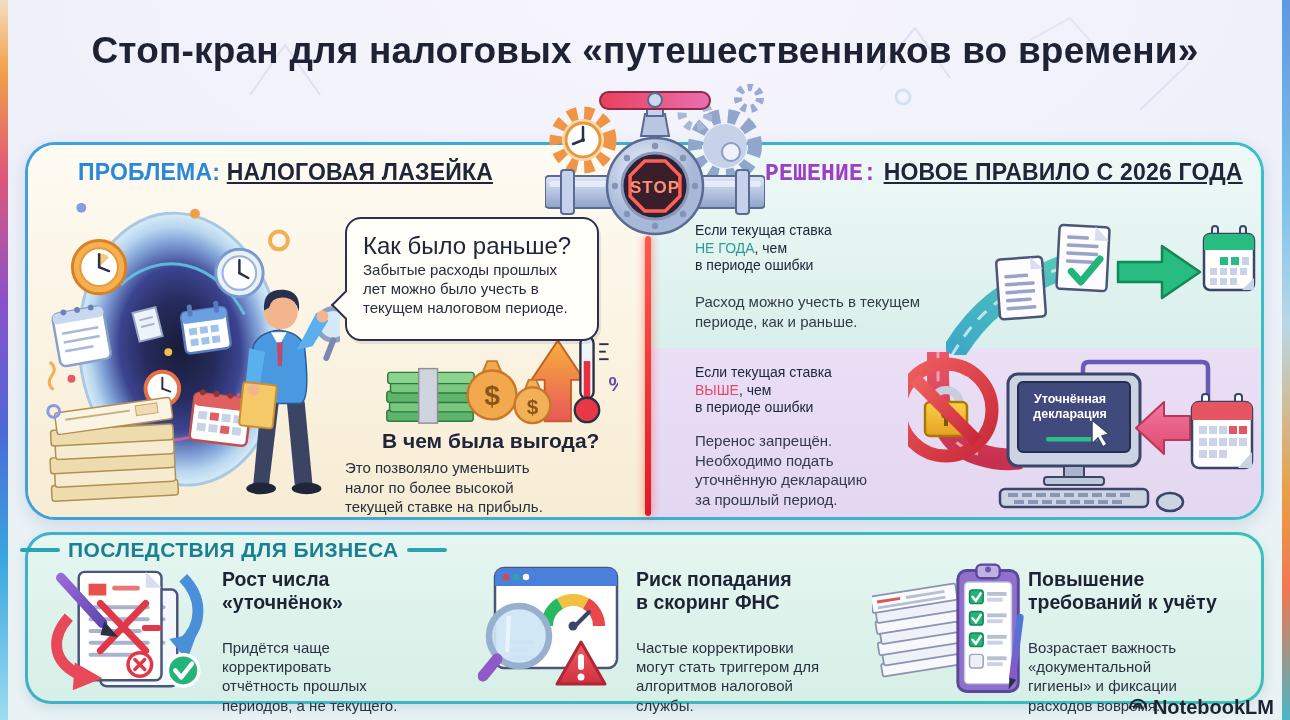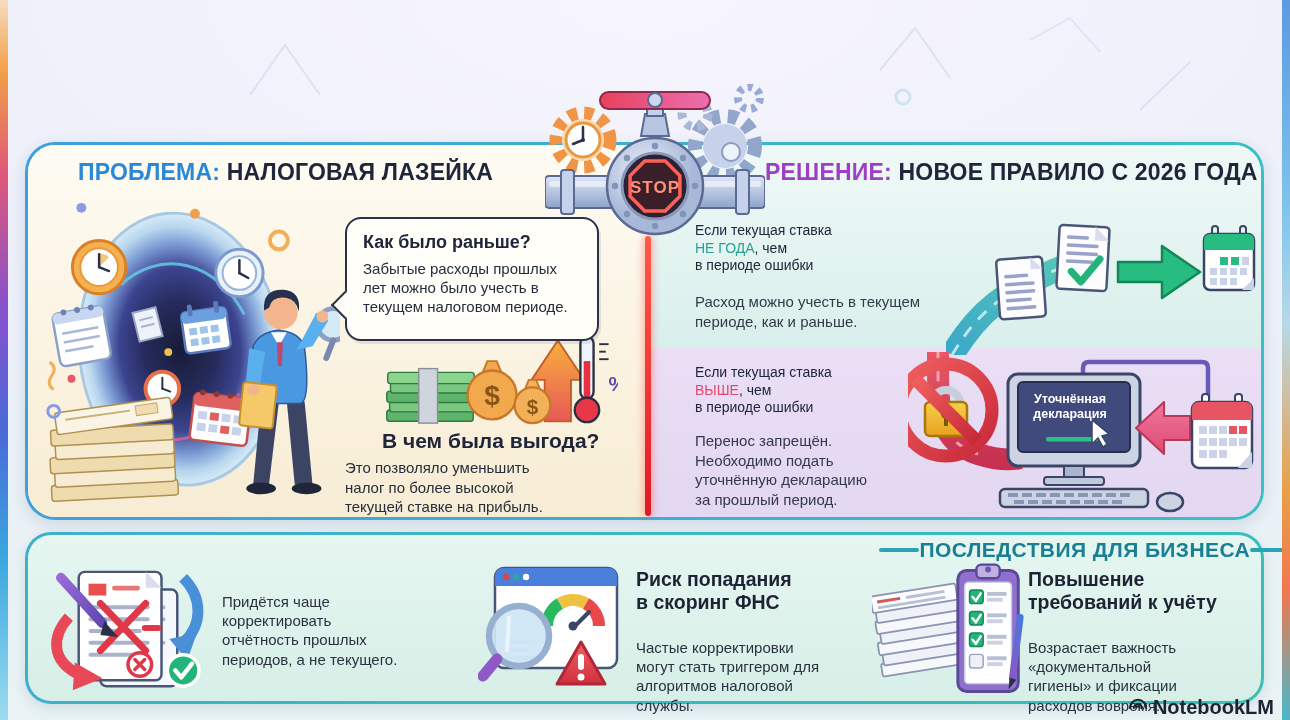"Стоп-кран для налоговых" div.title { html: none -> <div>Стоп-кран для налоговых «путешественников во времени»</div> }
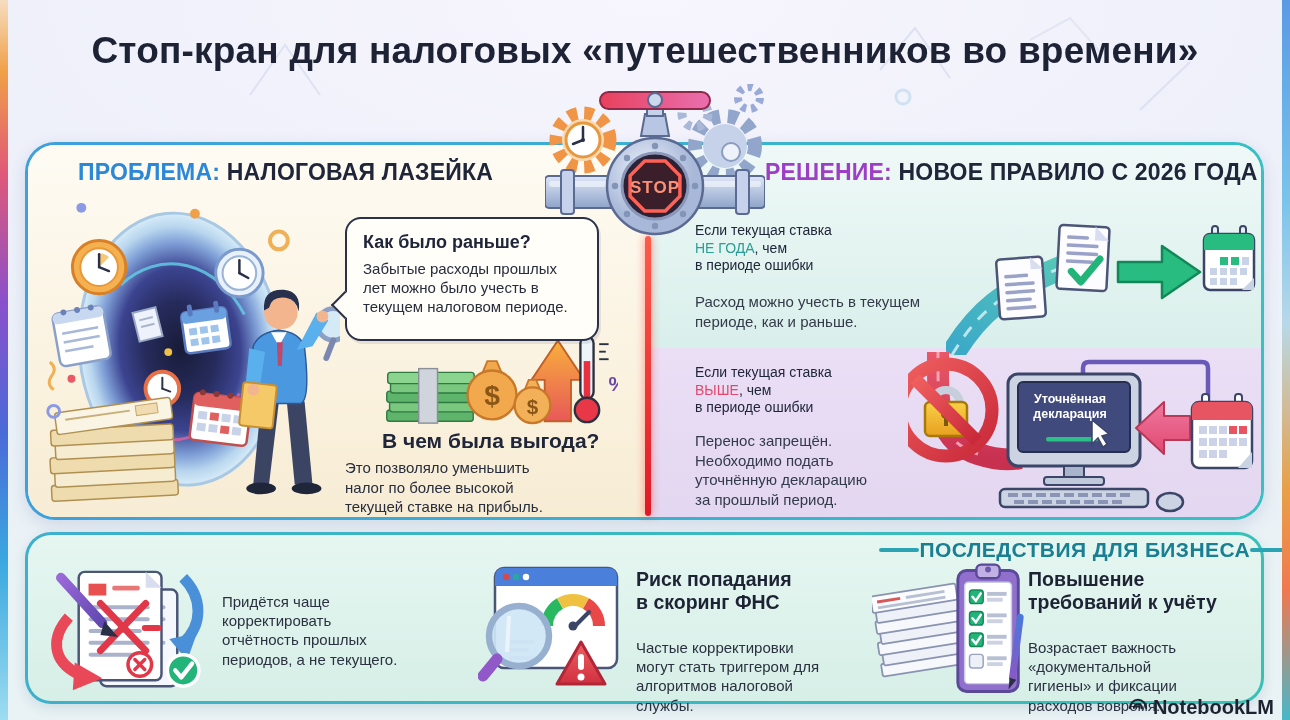"НАЛОГОВАЯ ЛАЗЕЙКА" .sec-header .rest { text-decoration: none -> underline }
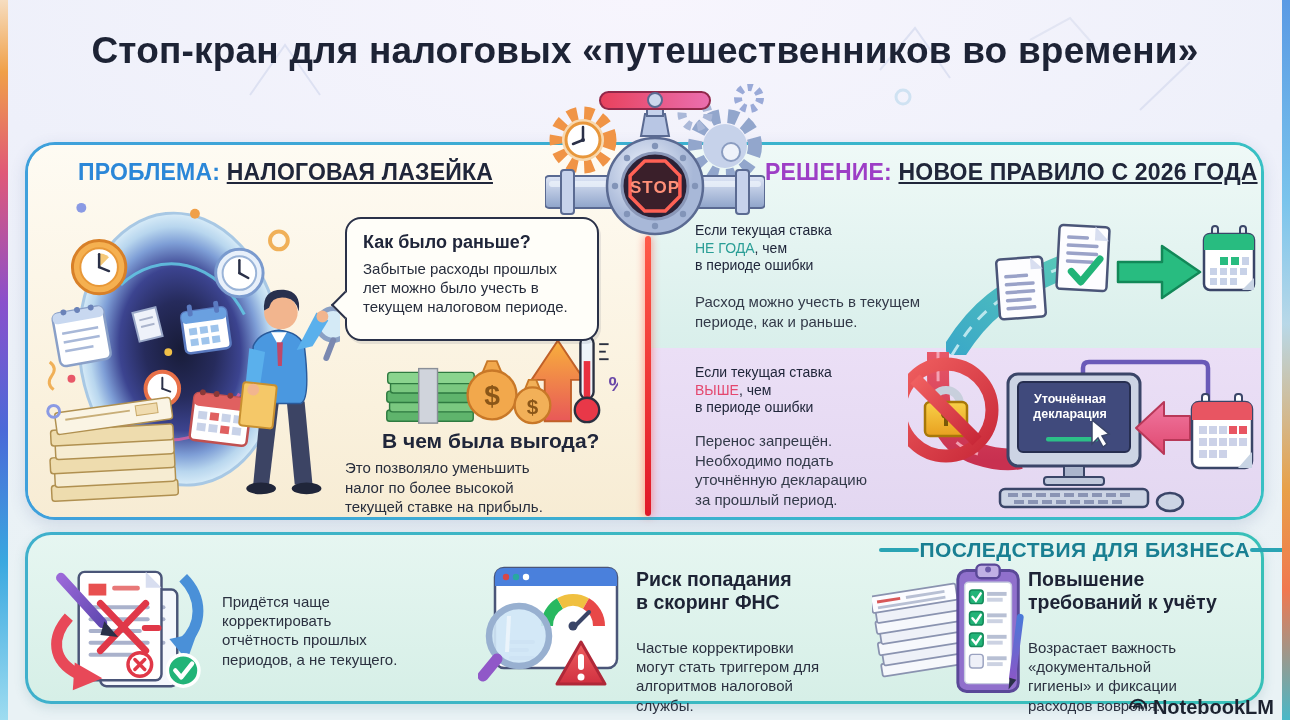"РЕШЕНИЕ:" .sec-header .accent-purple { font-family: none -> Liberation Mono, monospace }
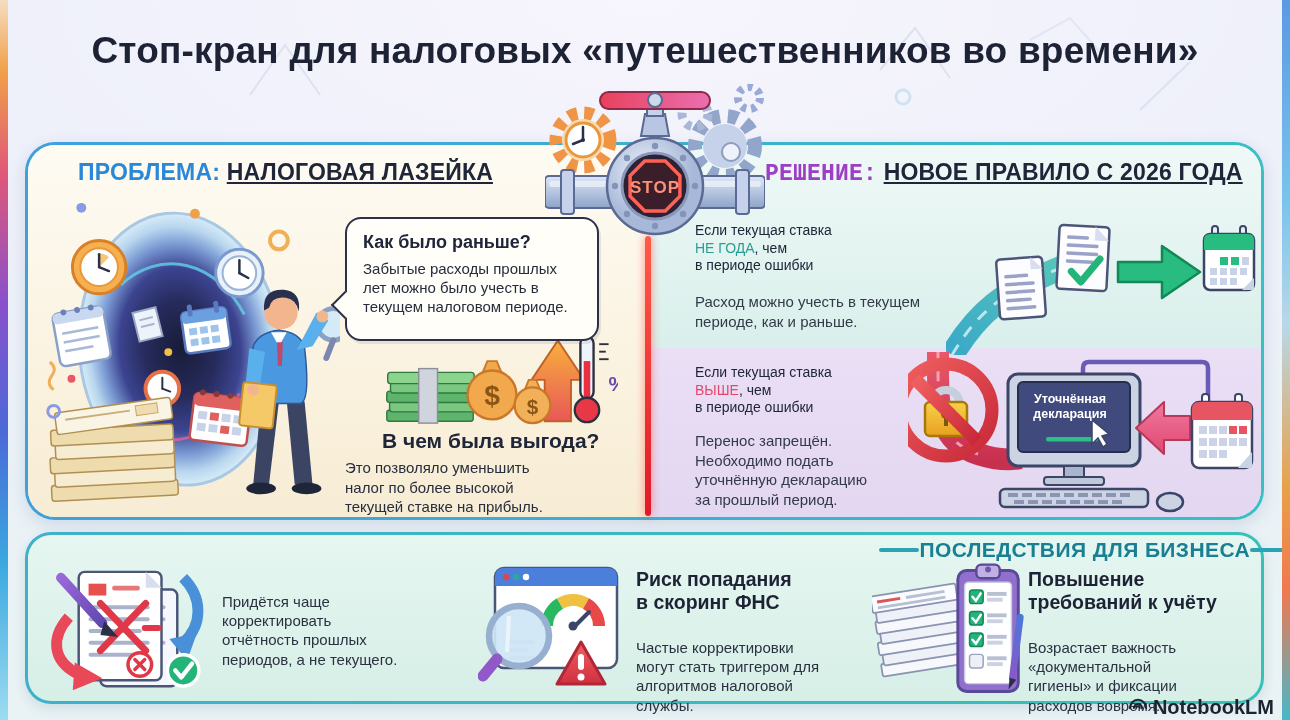"Как было раньше?" .bubble-title { font-size: 18px -> 24px; font-weight: 700 -> 400; margin-bottom: 6px -> none }
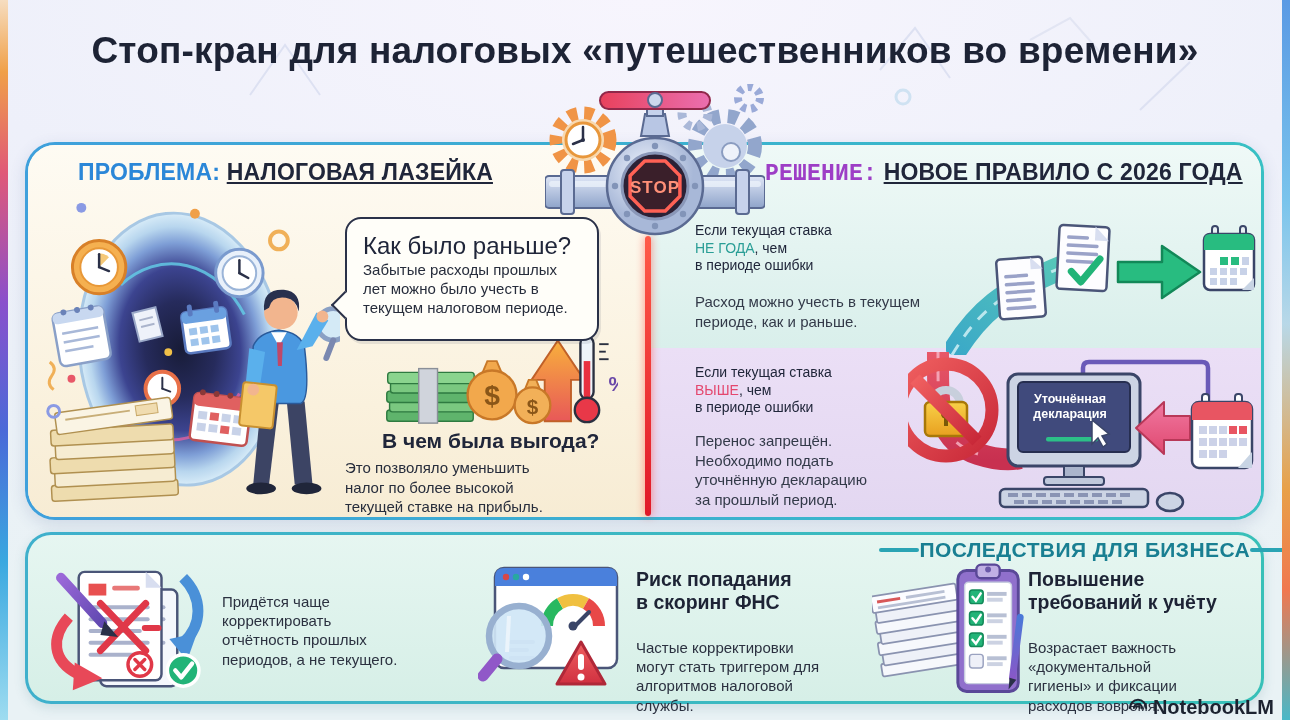"ПОСЛЕДСТВИЯ ДЛЯ БИЗНЕСА" .cons-header { gap: 0 -> 8px; justify-content: flex-end -> flex-start; padding-left: none -> 20px }
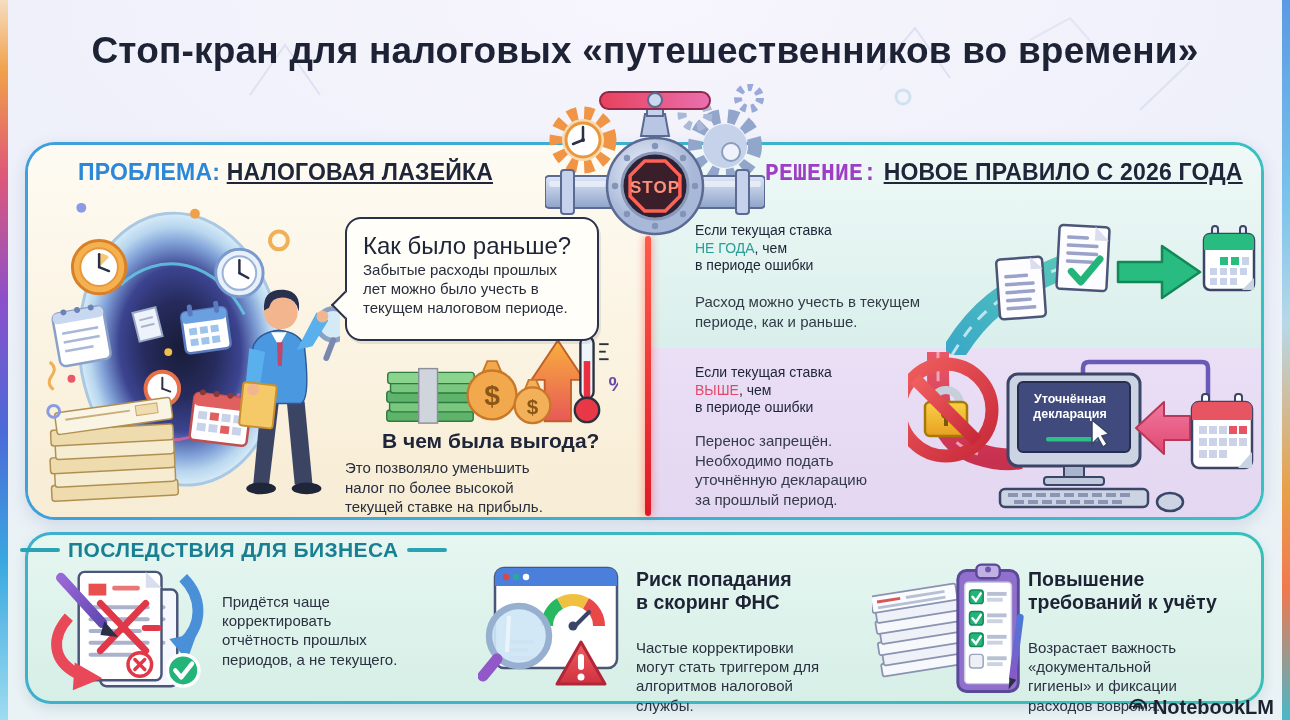"Рост числа «уточнёнок»" div.cons-title { html: none -> <div>Рост числа «уточнёнок»</div> }
